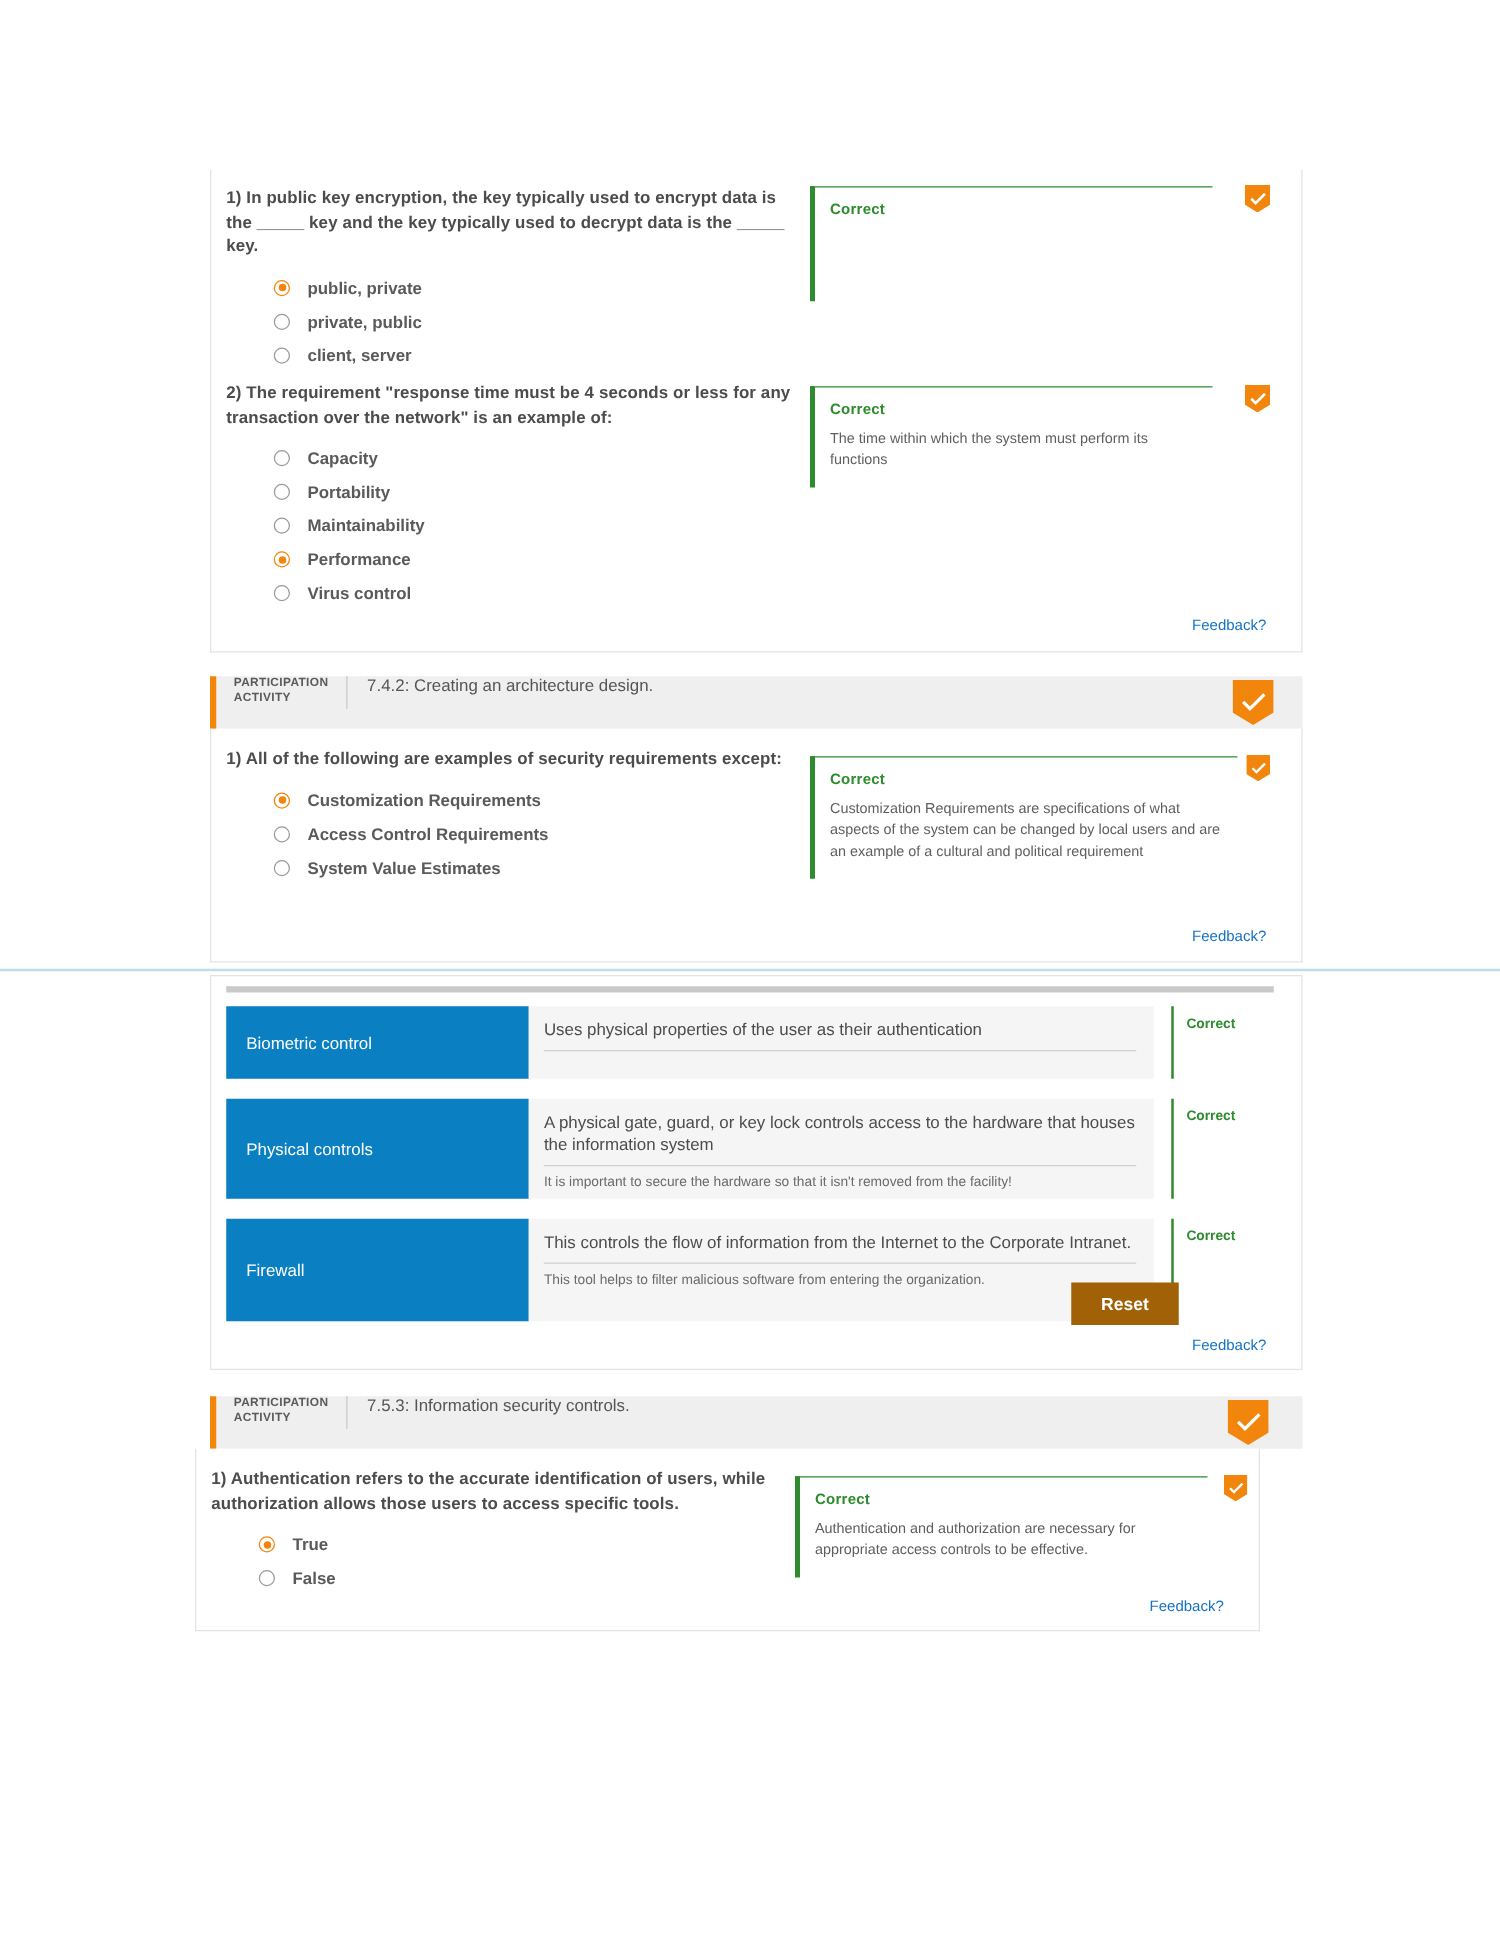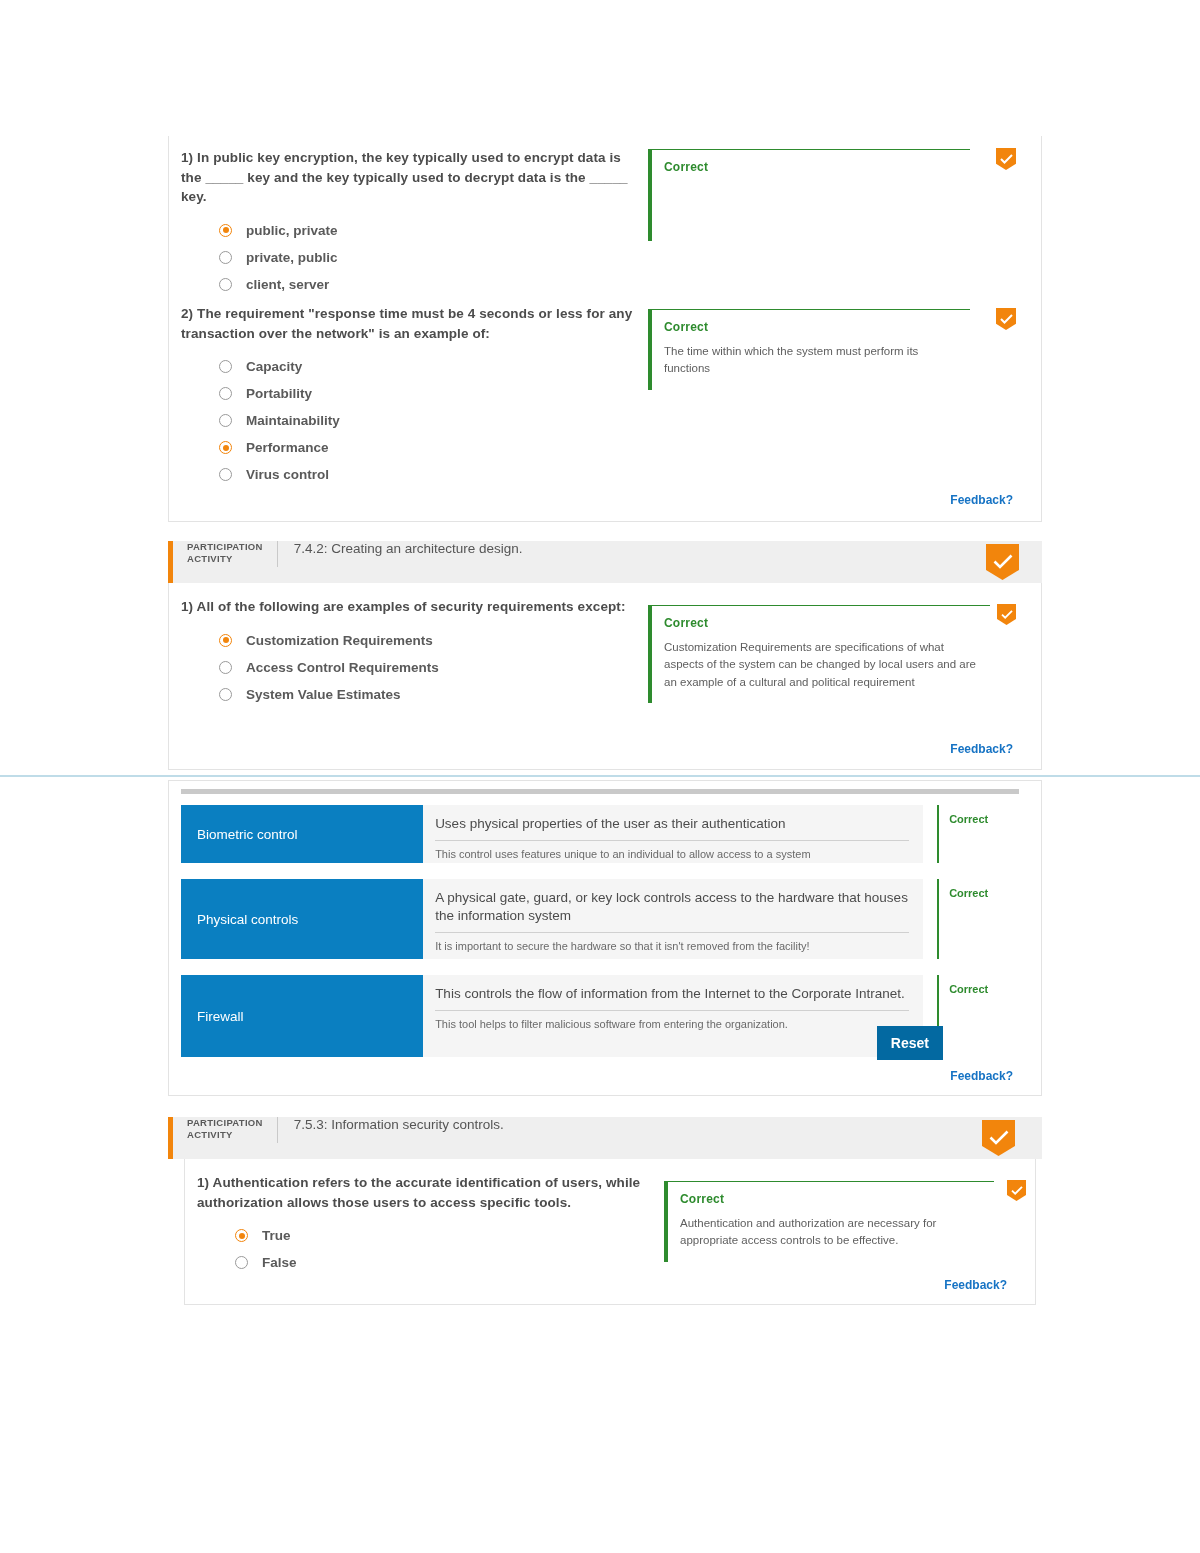"Feedback?" .feedlink { font-weight: bold -> normal }
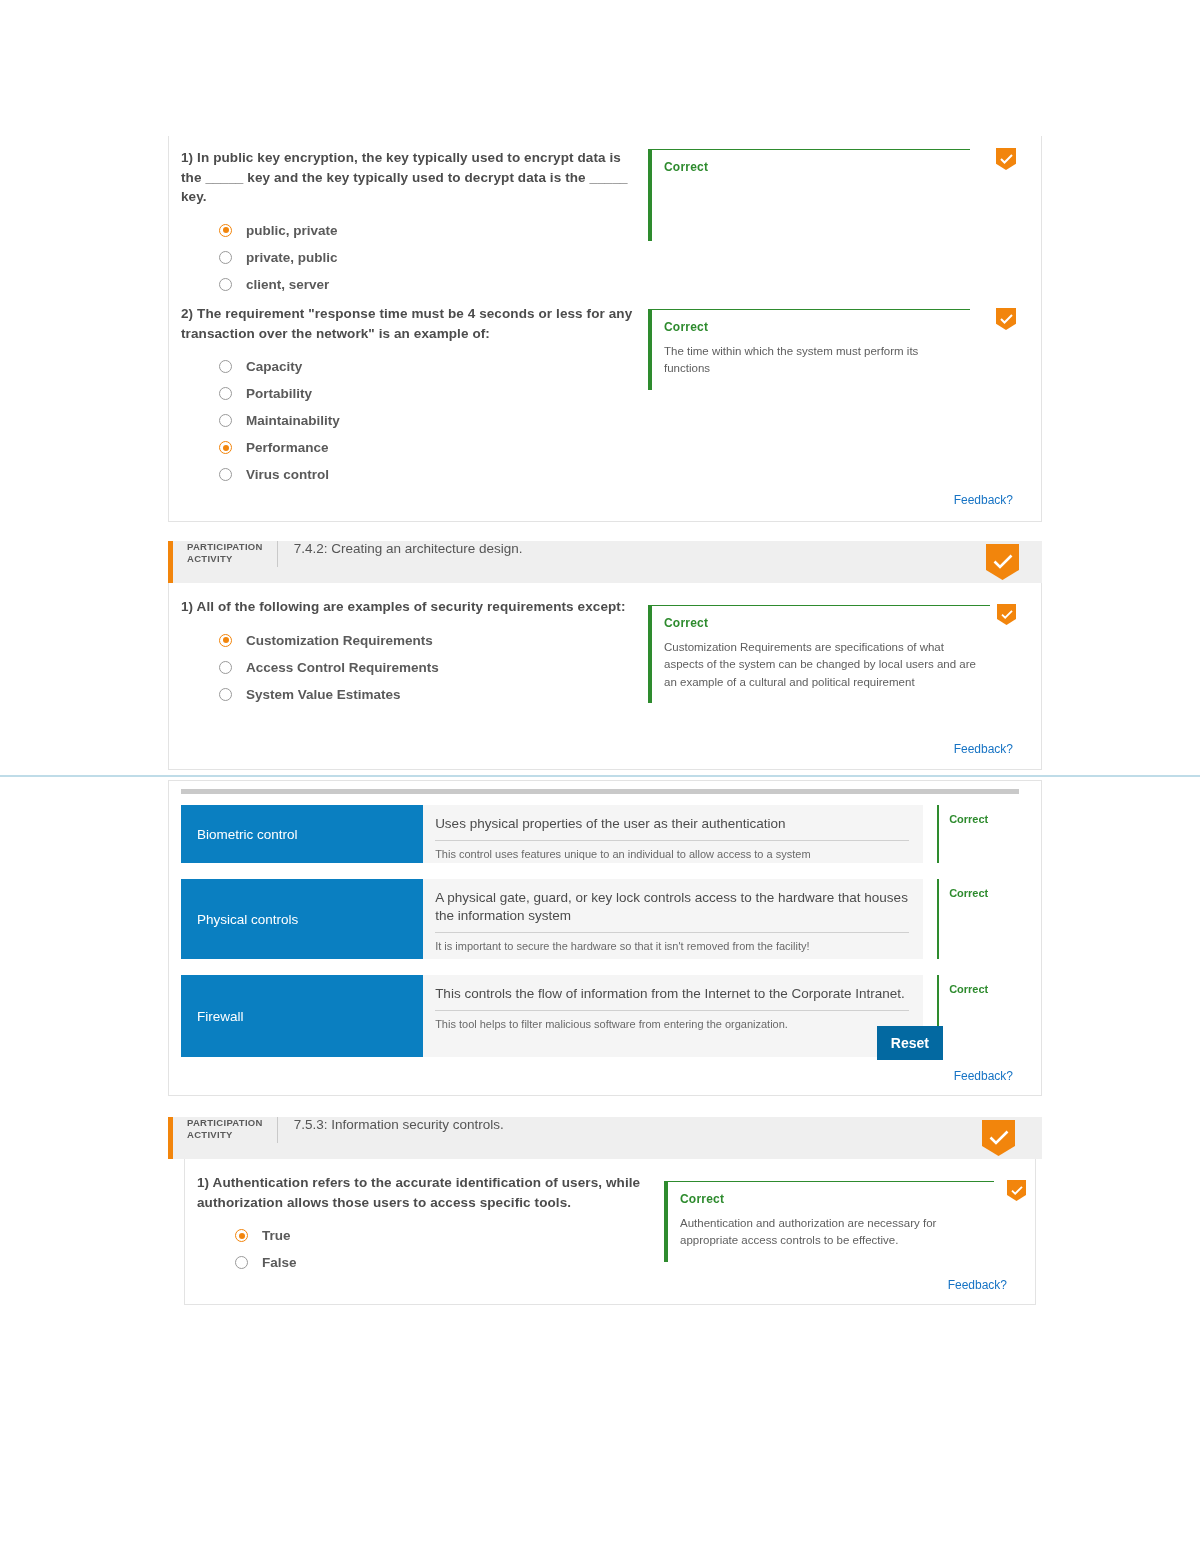"This control uses features unique" div.mdef-sub { html: <div>This control uses features unique to an individual to allow access to a system</div> -> none }
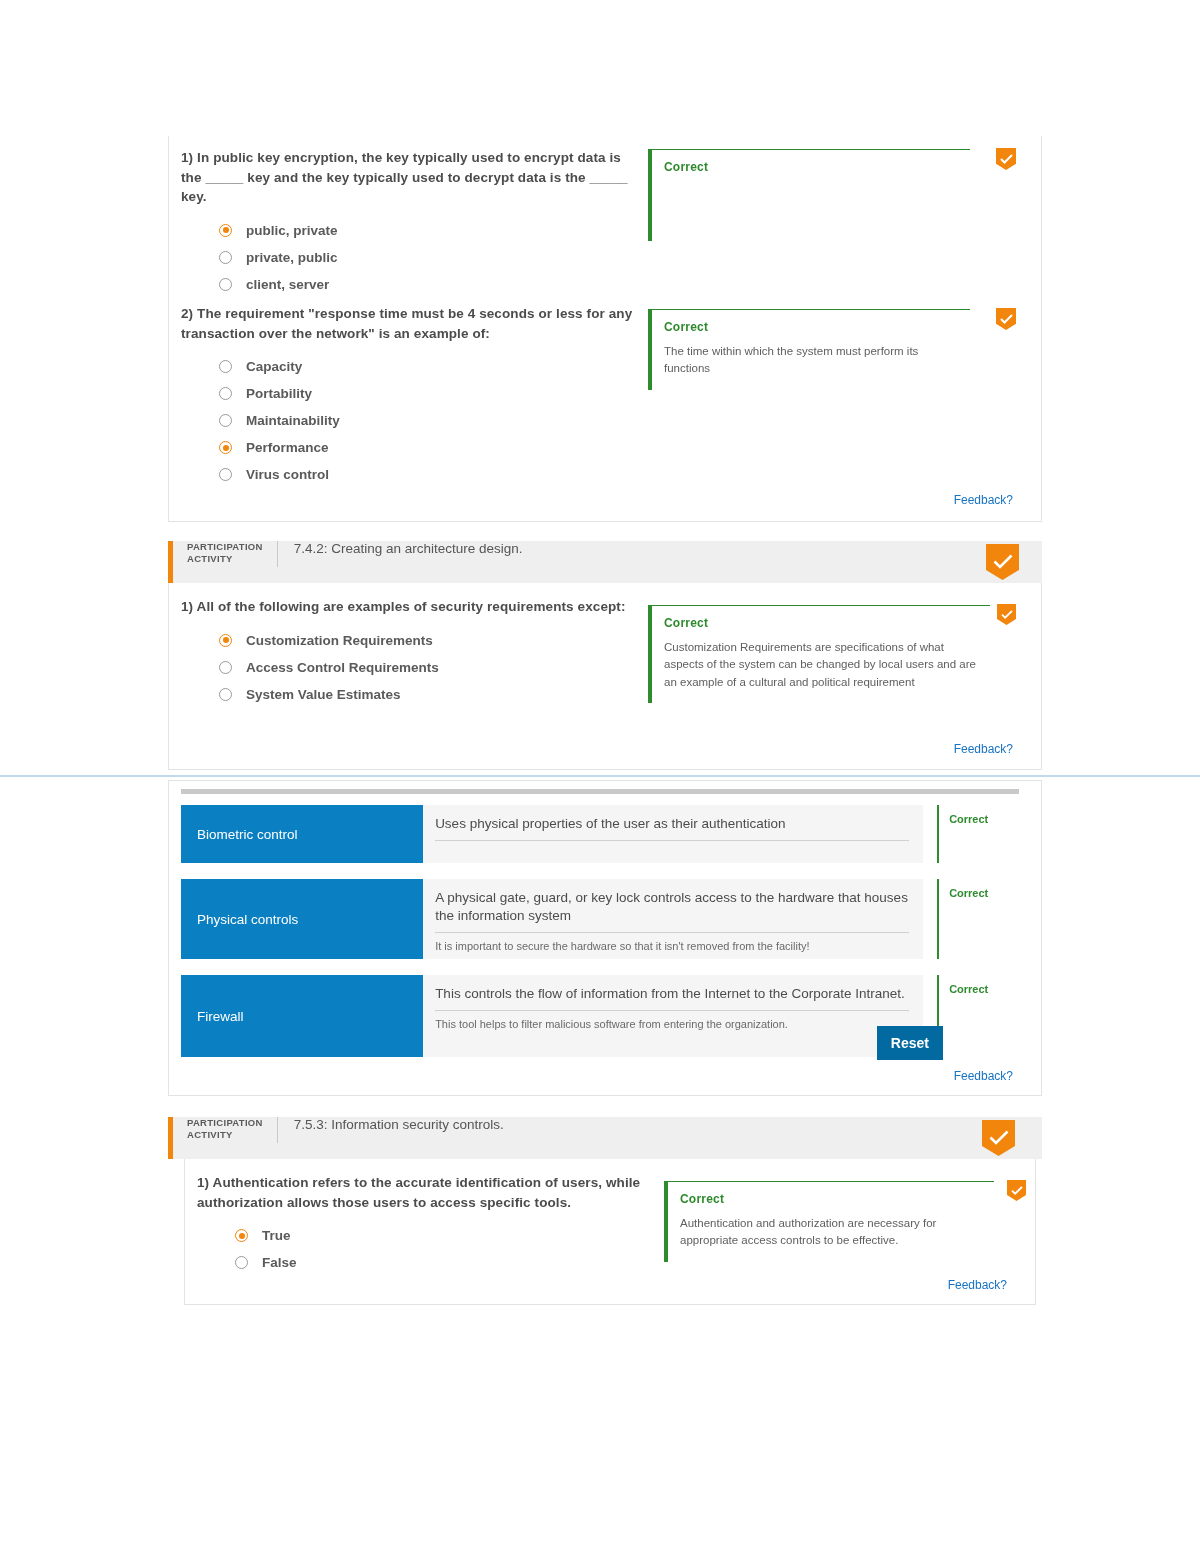"Reset" .reset-btn { background: #0369a1 -> #a16207; padding: 9px 14px -> 9px 24px }
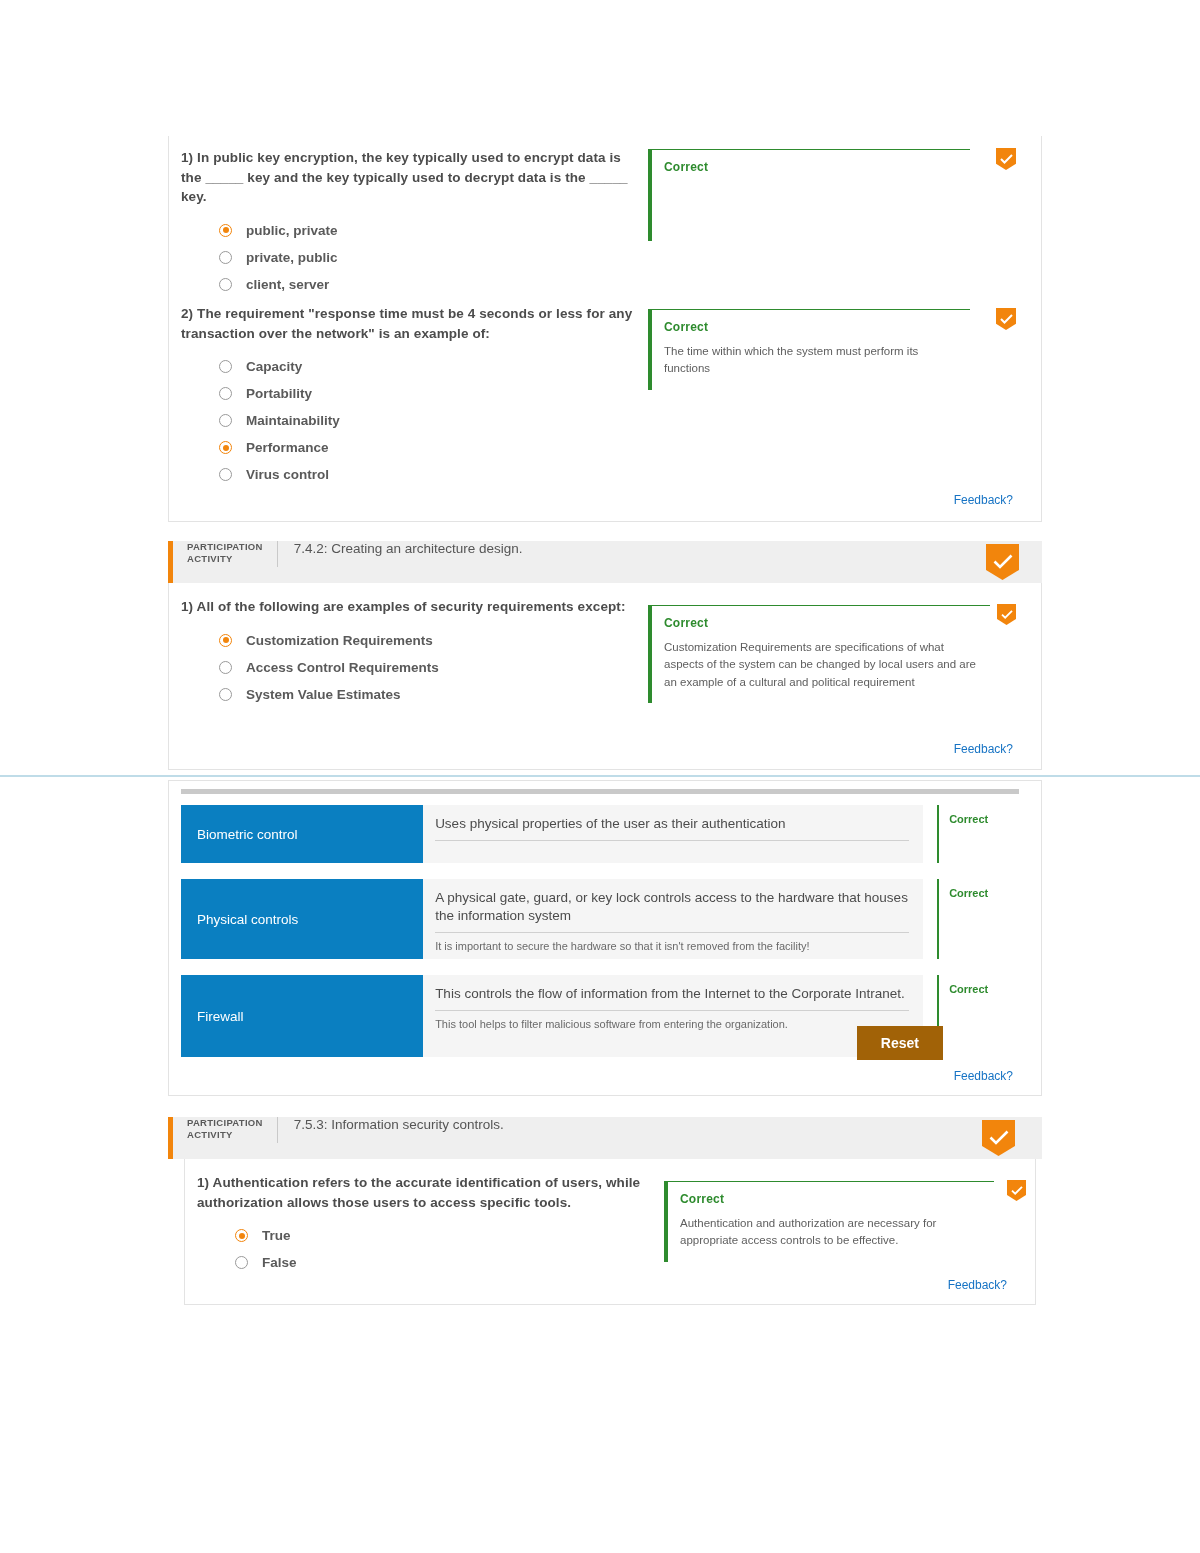"1) Authentication refers to the" div.card { left: 184px -> 156px }
